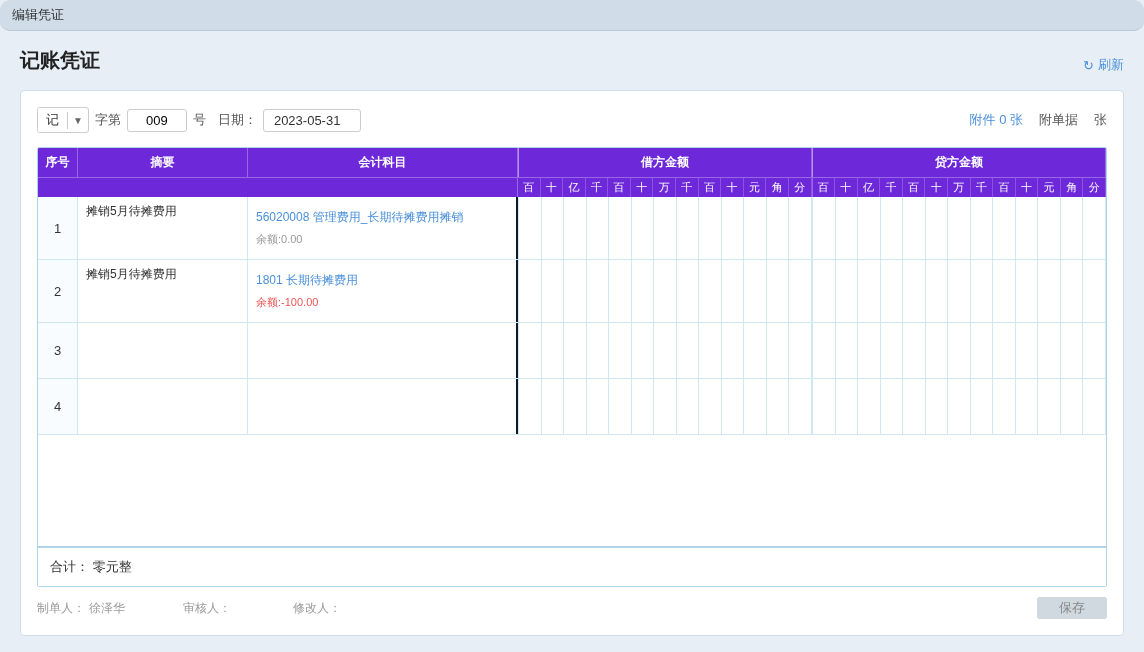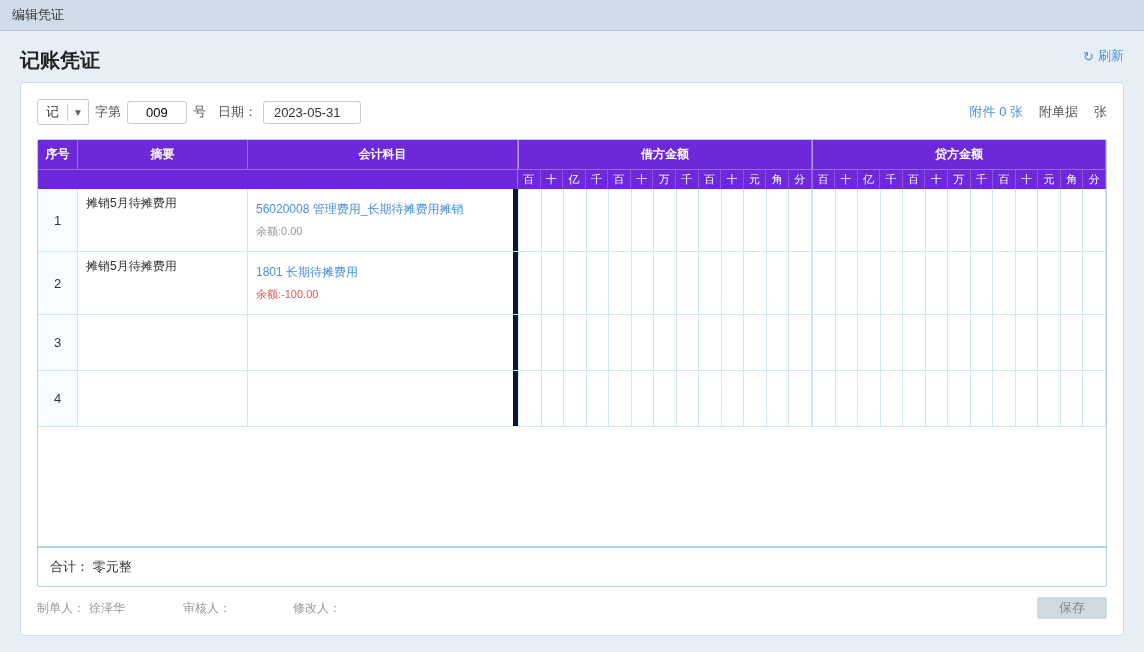"编辑凭证" .title-bar { border-radius: none -> 10px }
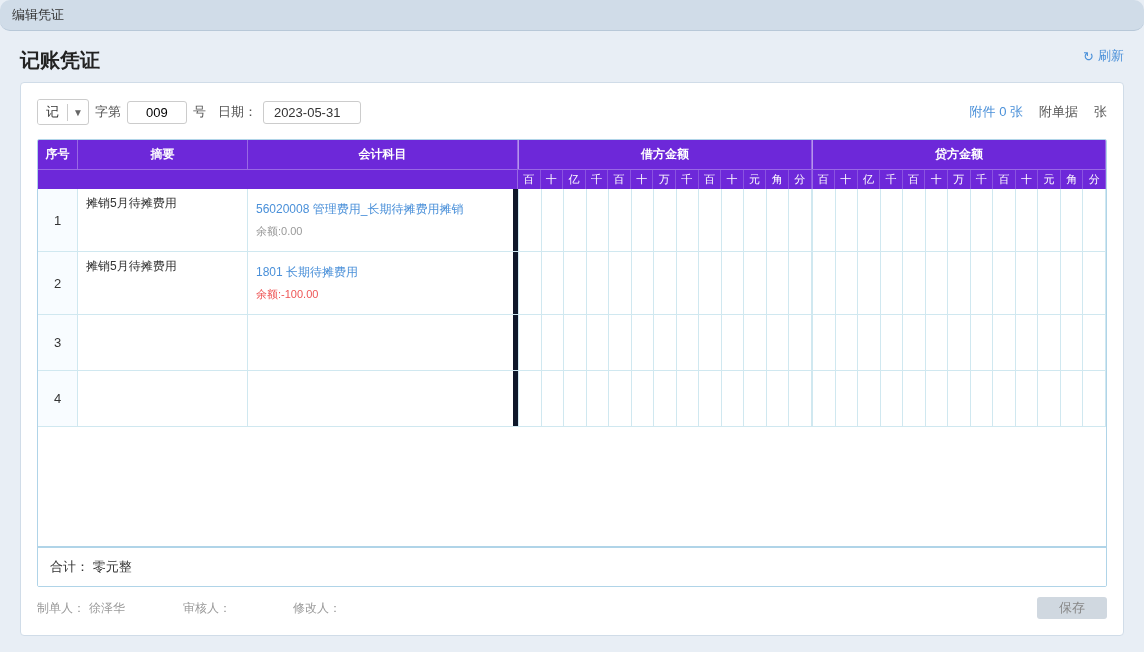"记账凭证" .page-header { align-items: flex-start -> flex-end; margin-bottom: 8px -> 16px }
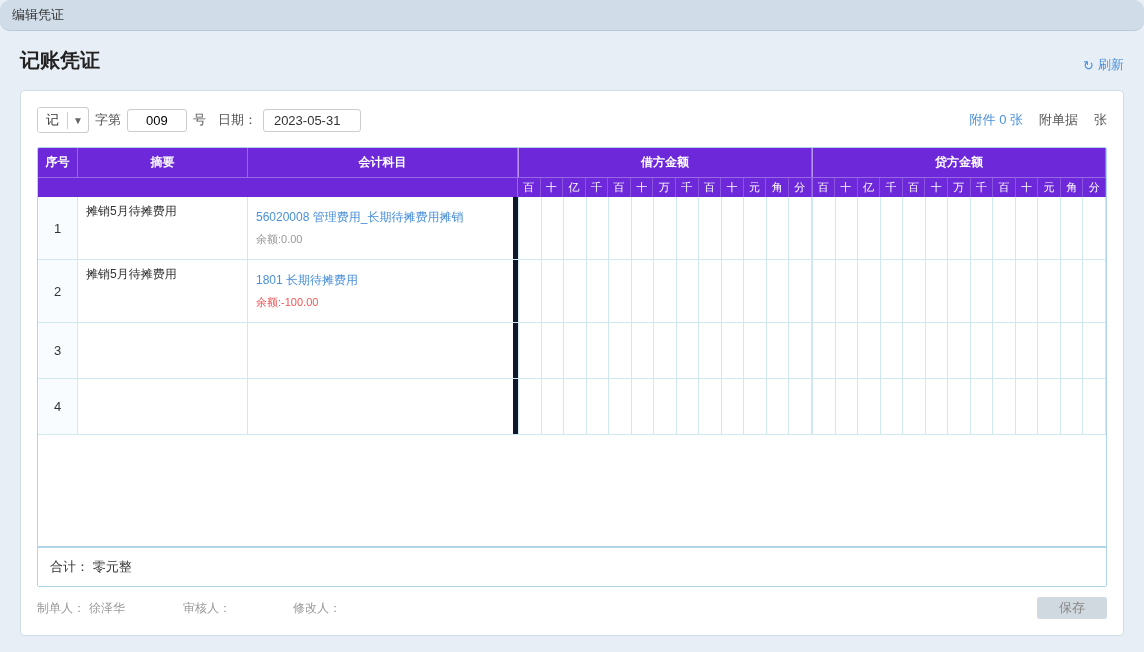"56020008 管理费用_长期待摊费用摊销" .td-account { border-right: 5px solid #0f172a -> 2px solid #0f172a }
